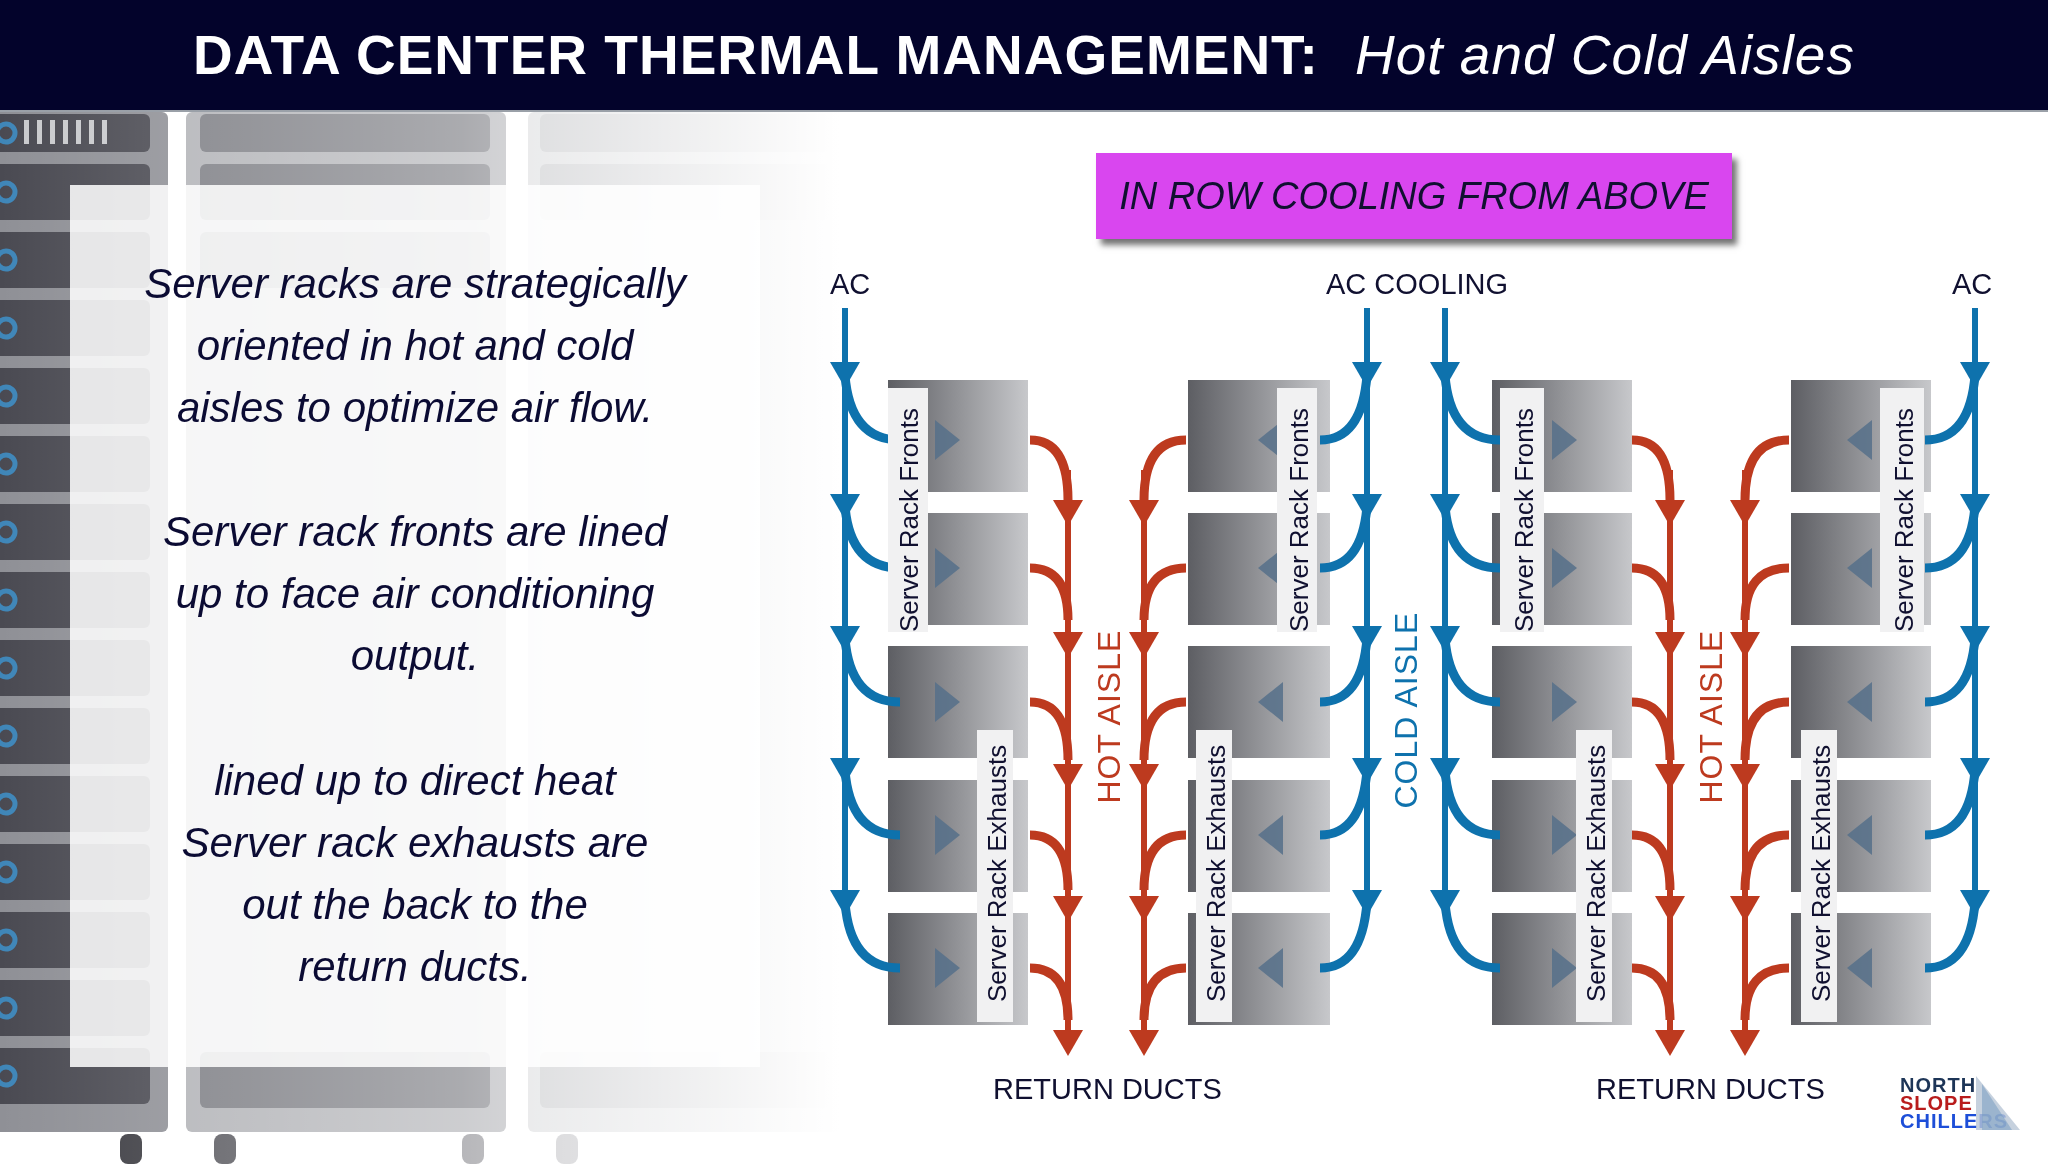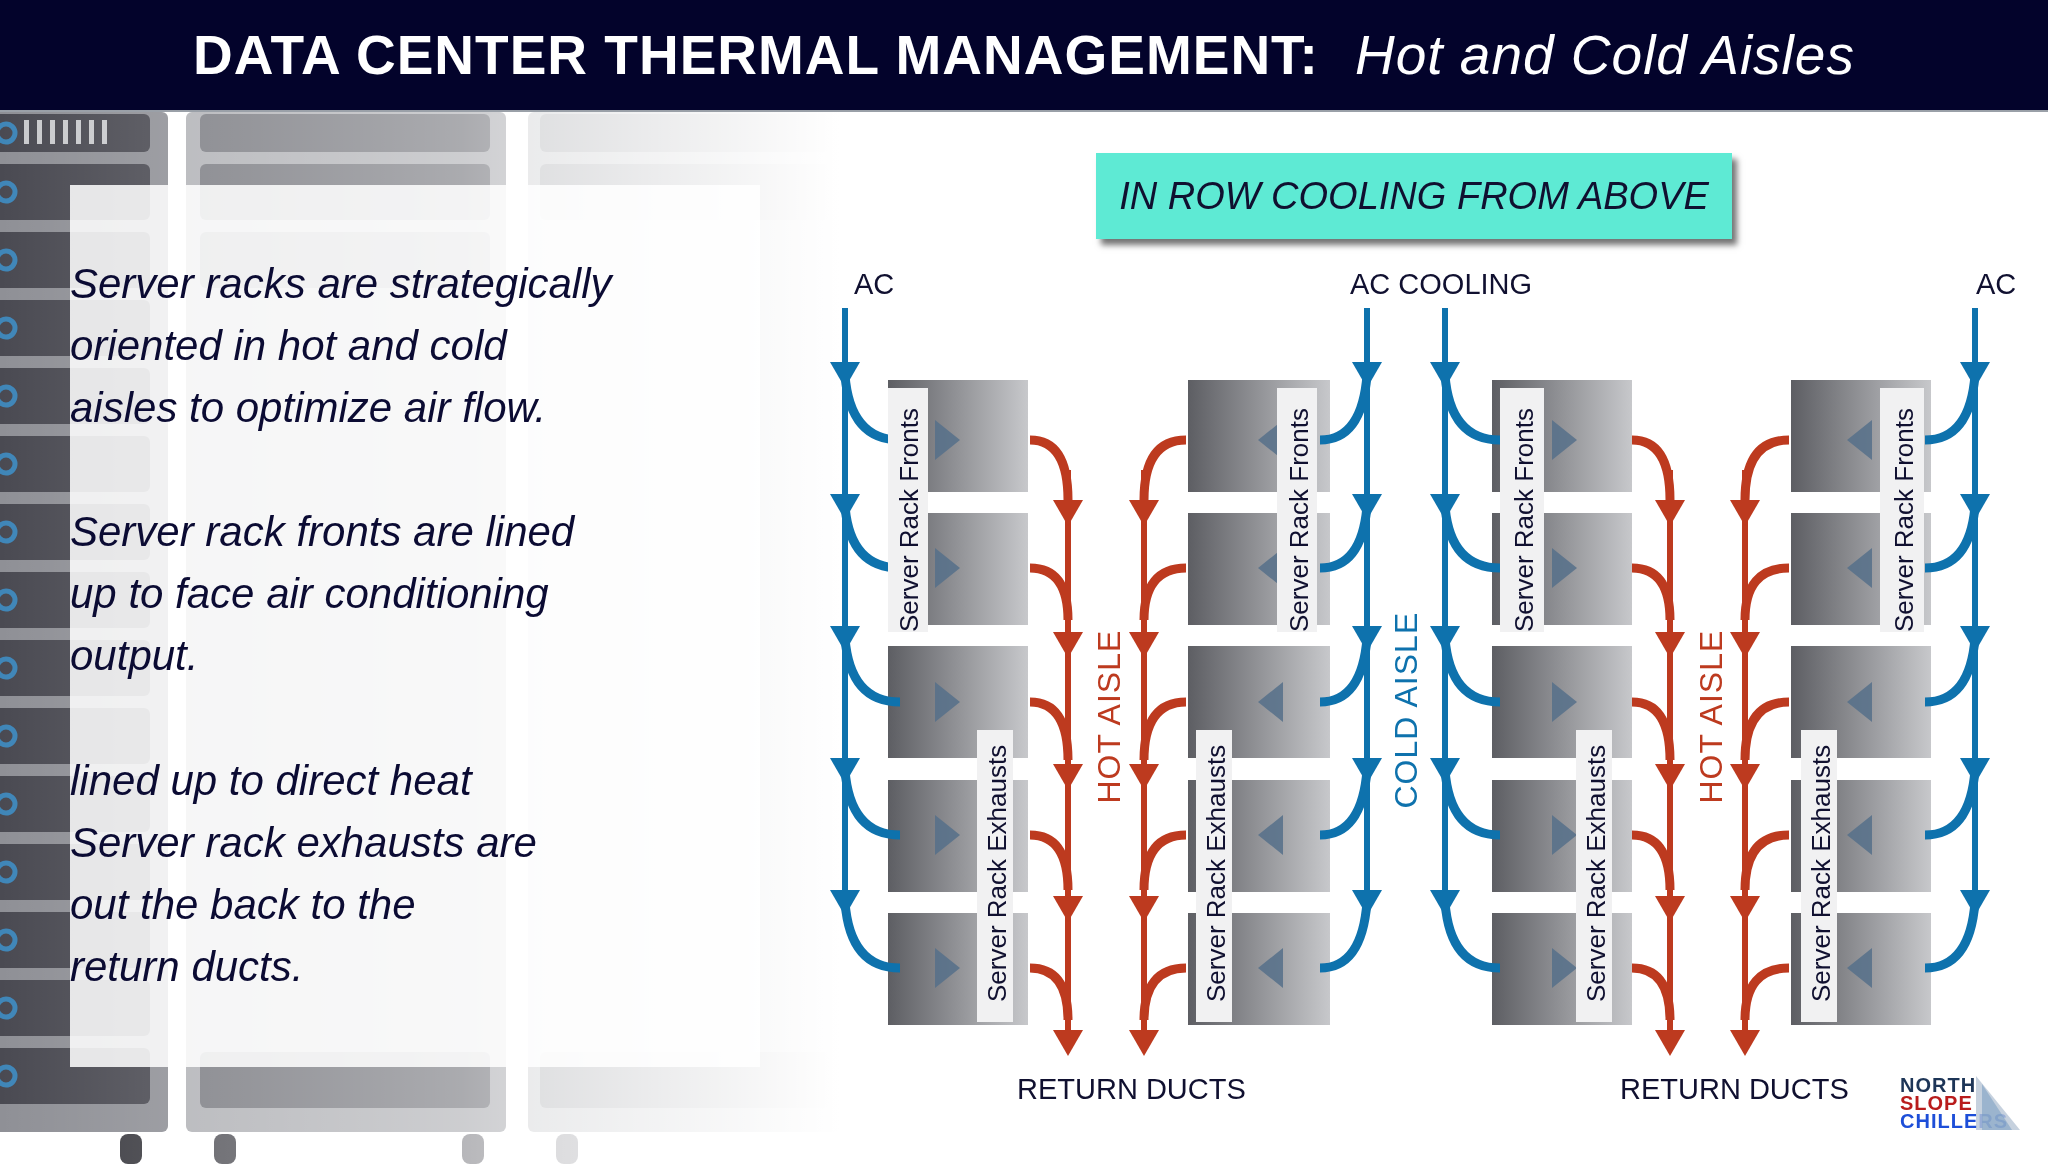"IN ROW COOLING FROM ABOVE" .title-box { background: #5eead4 -> #d946ef }
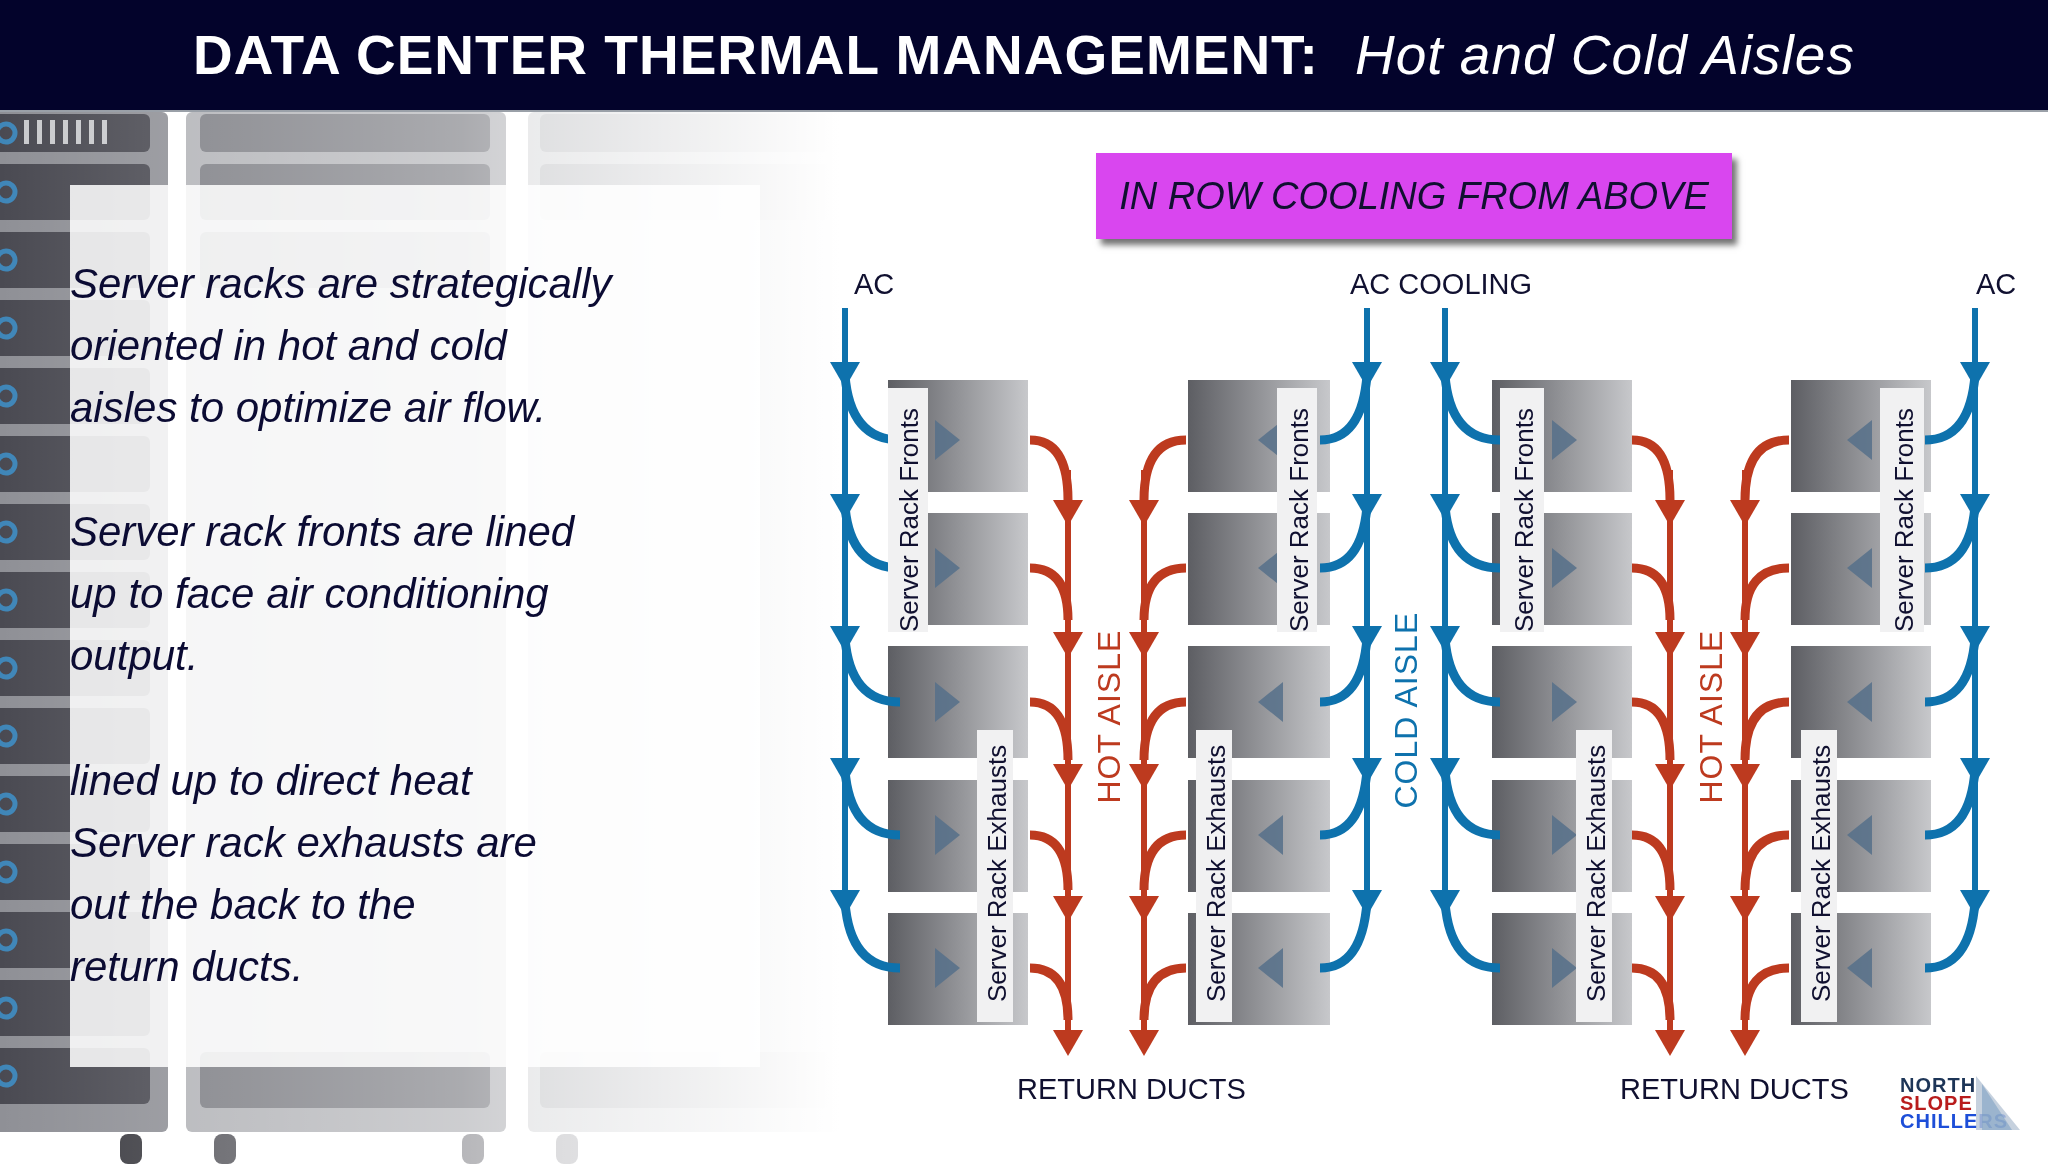"Server racks are strategically" .para { text-align: none -> center }
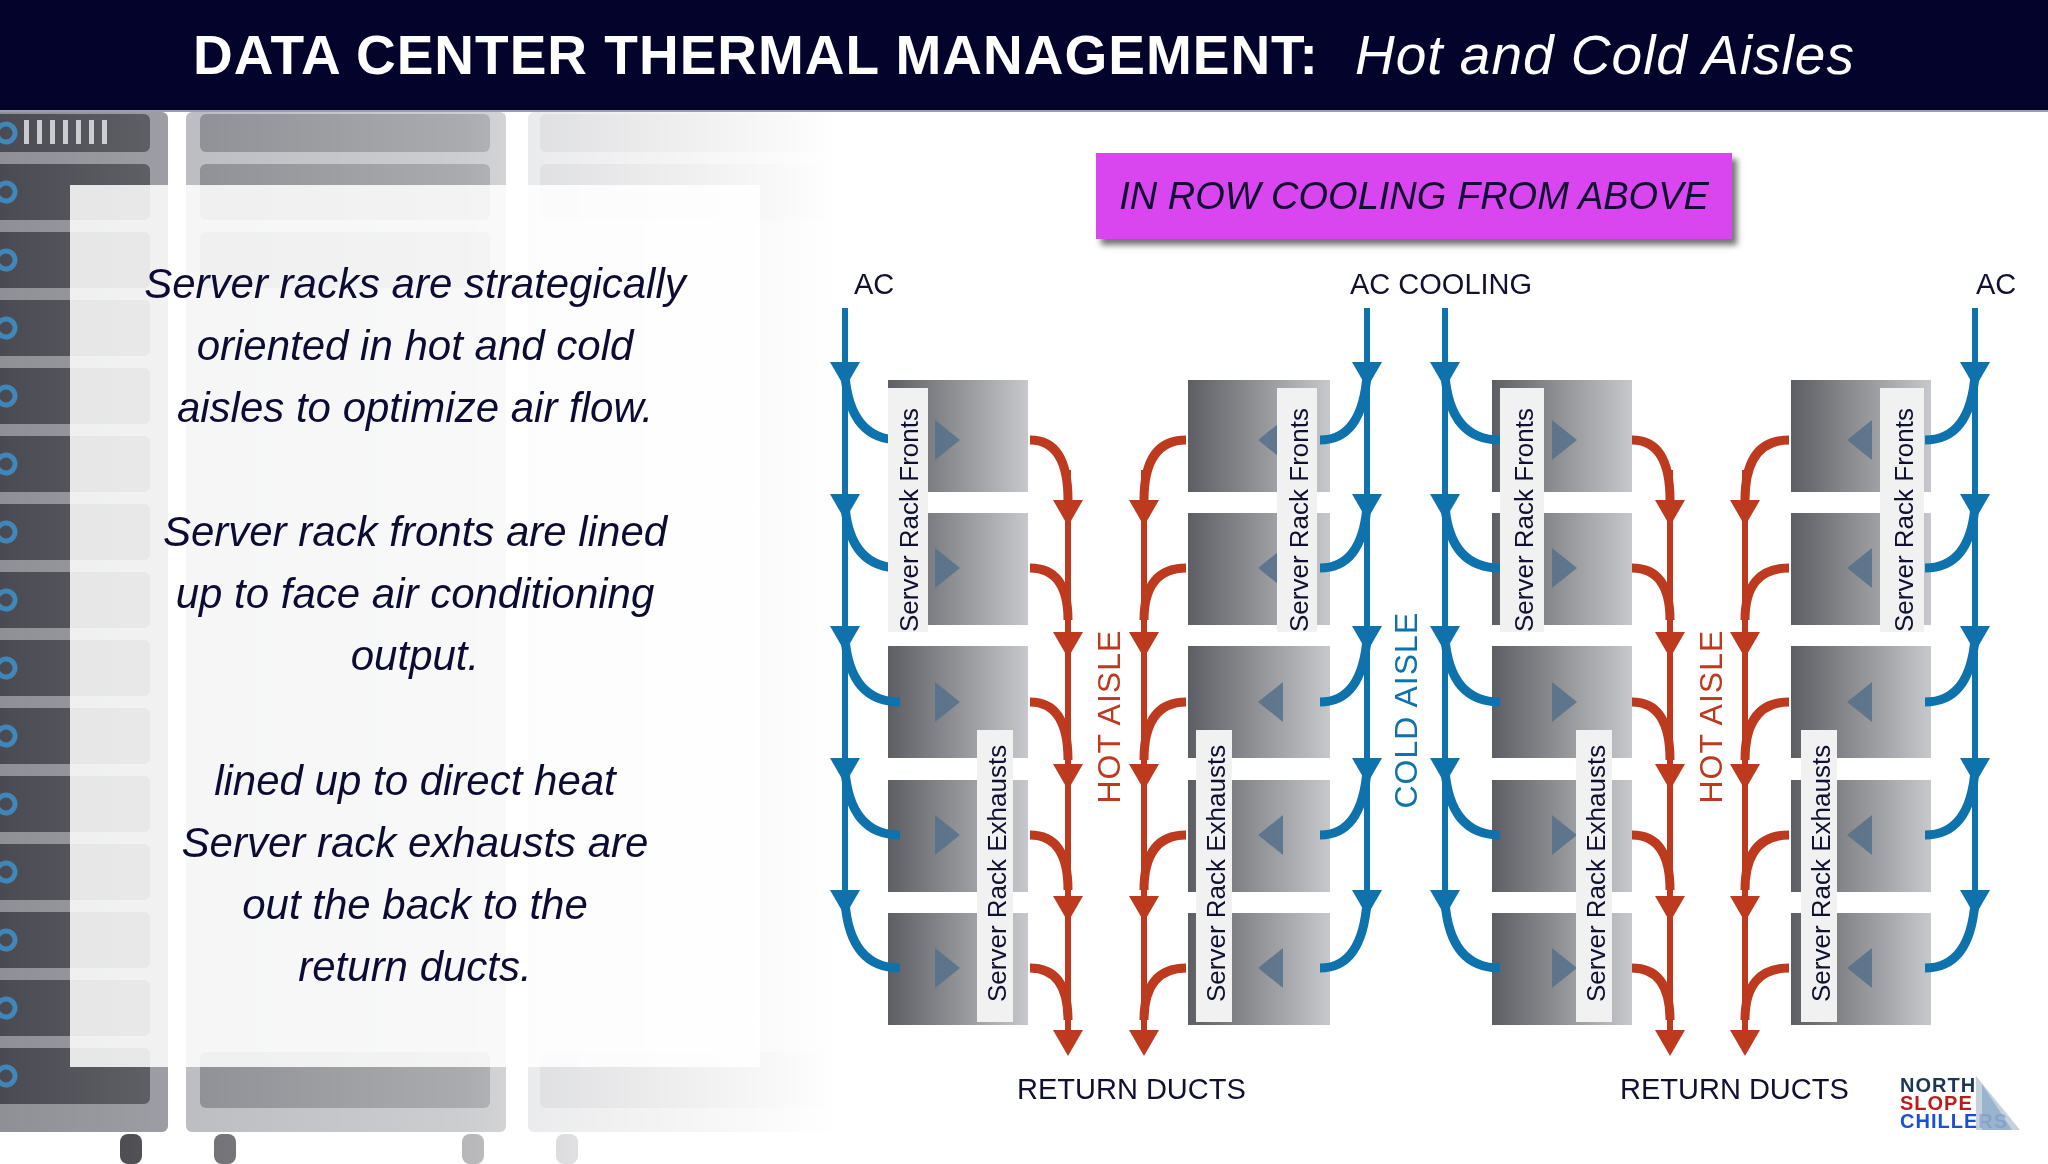"AC" .lbl { margin-left: 24px -> none }
